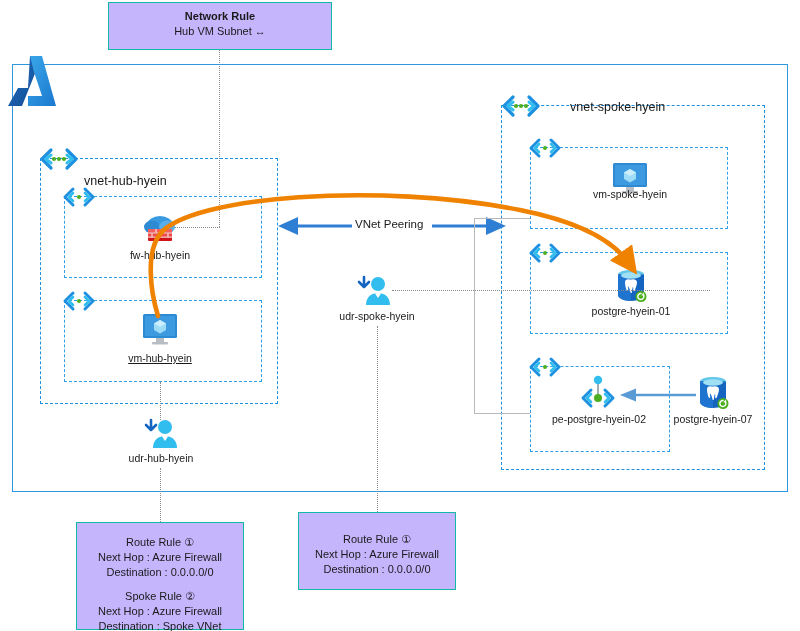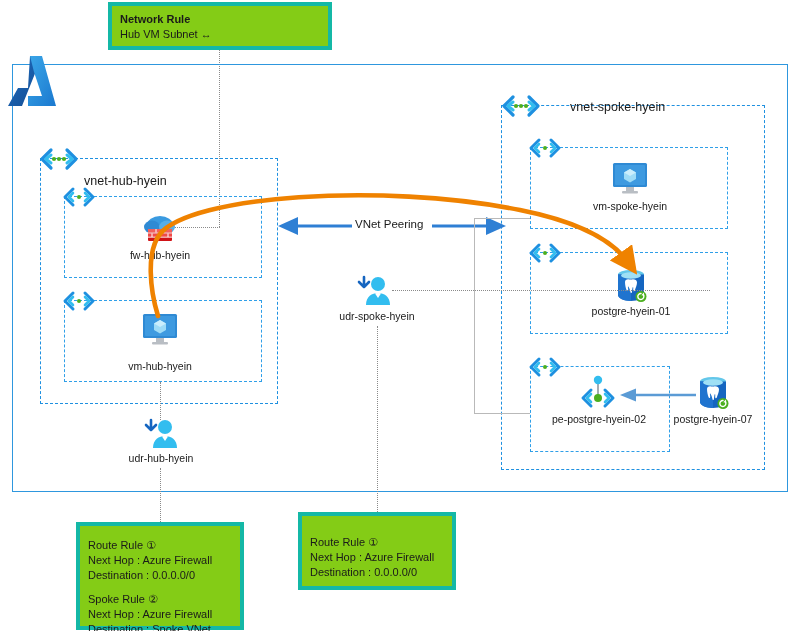"Network Rule" .note { background: #84cc16 -> #c4b5fd; border: 4px solid #14b8a6 -> 1px solid #14b8a6; text-align: left -> center }
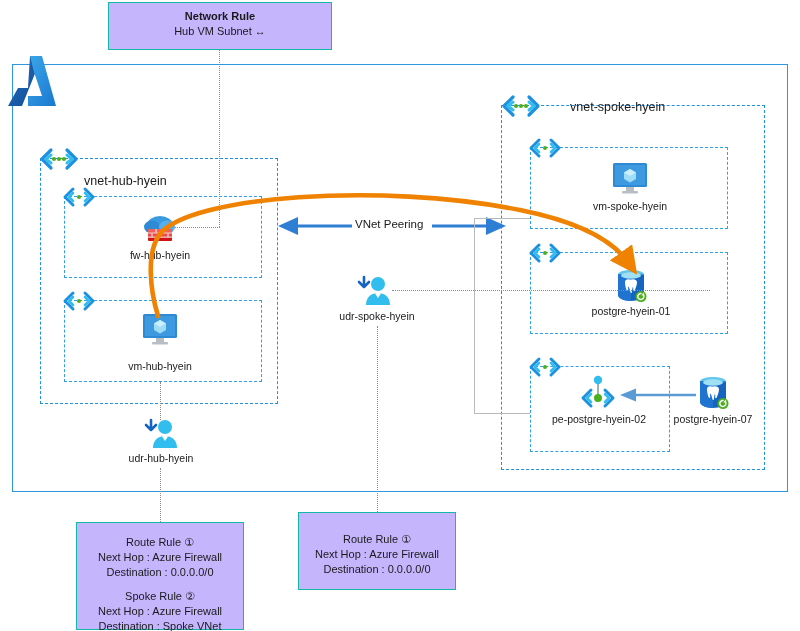"vm-spoke-hyein" div.node-label { top: 200px -> 188px }
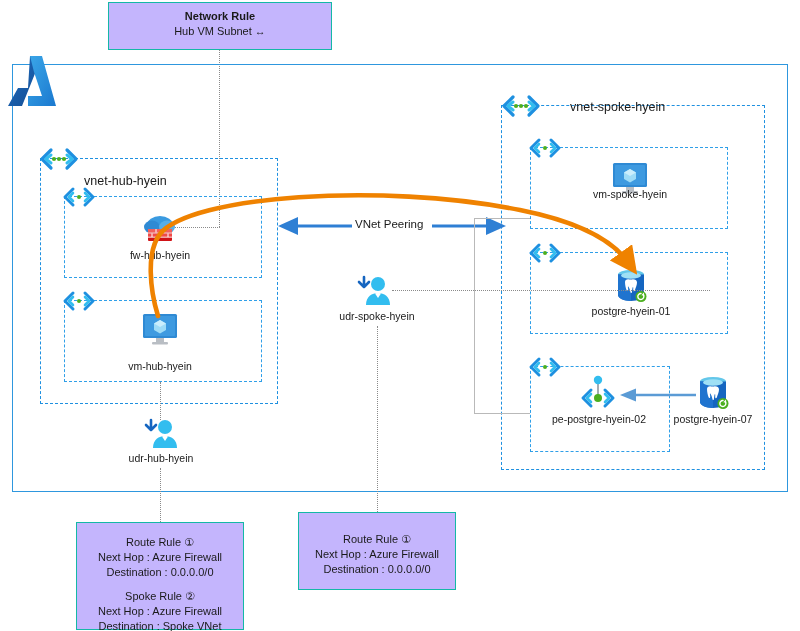"vm-hub-hyein" div.node-label { text-decoration: none -> underline; top: 360px -> 352px }
